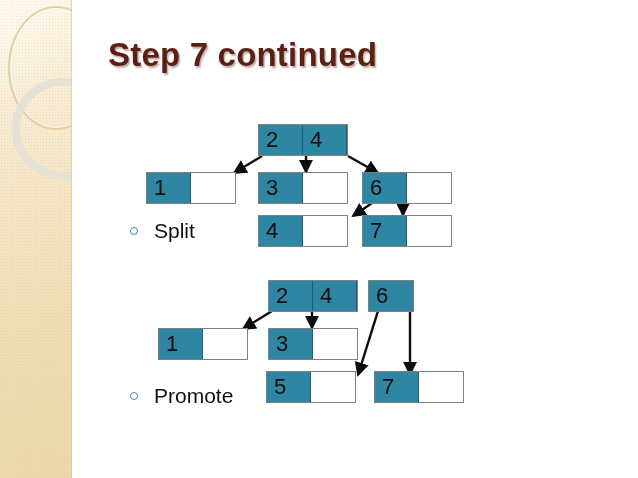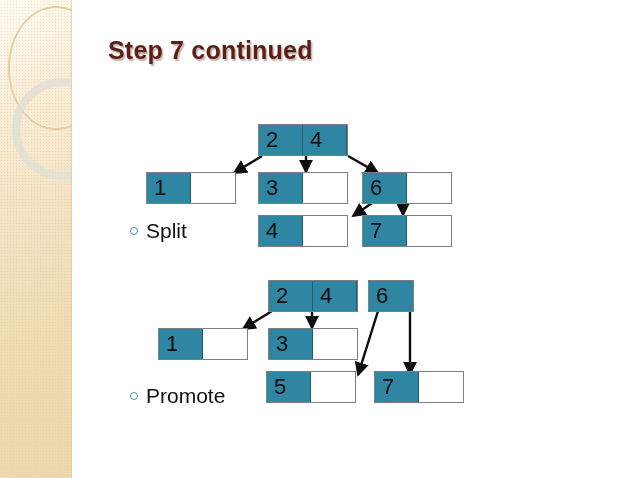"Step 7 continued" #title { font-size: 25px -> 33px }
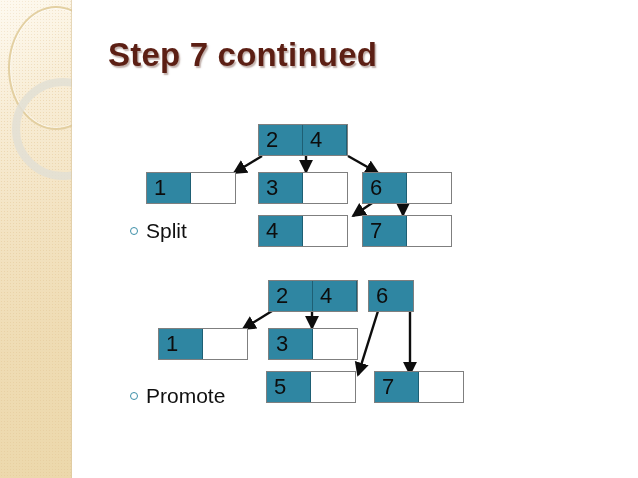"Split" .bullet { gap: 8px -> 16px }
